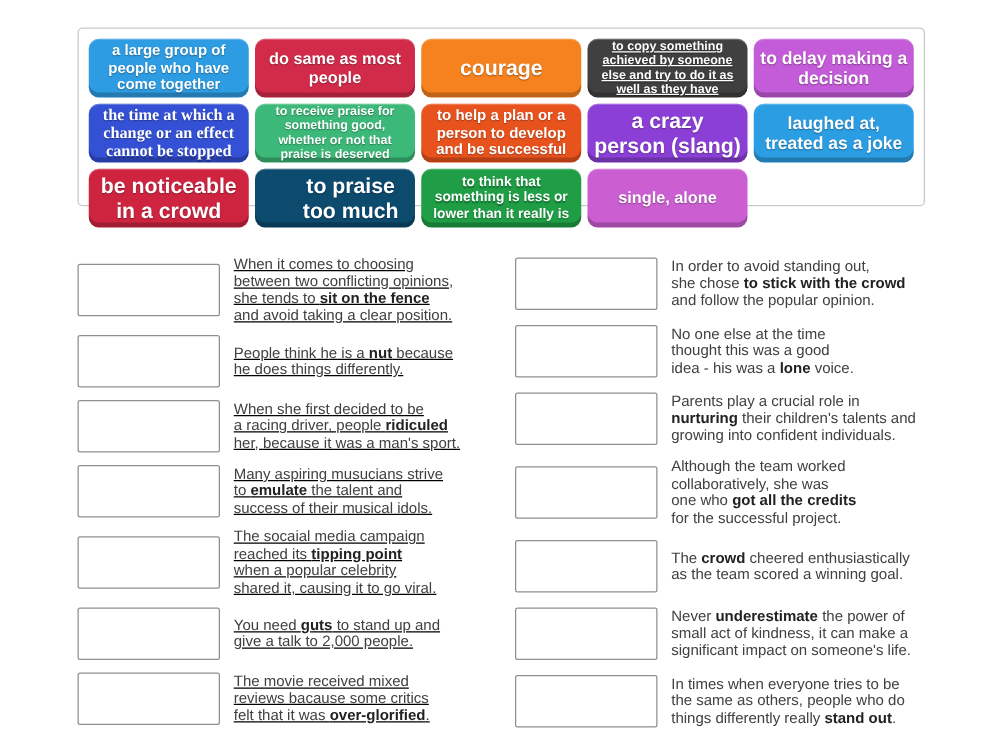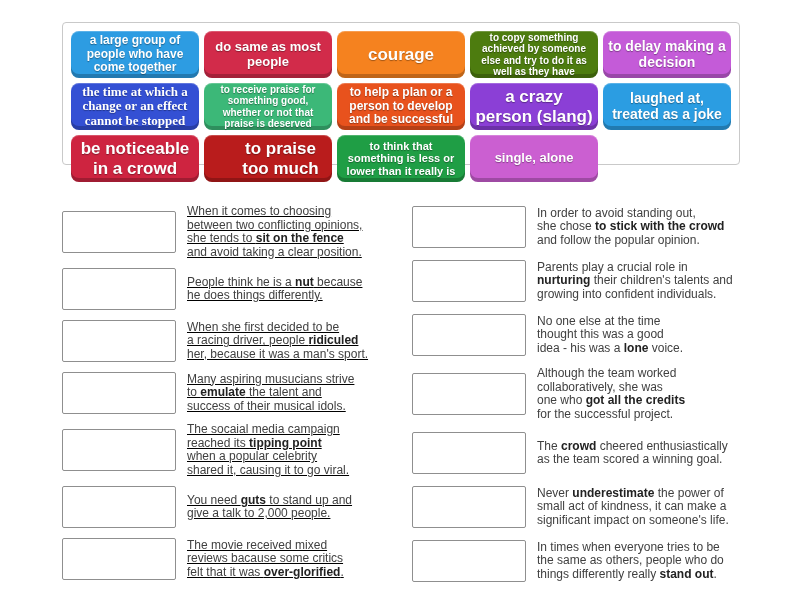"to copy something achieved by" div.tile { background-color: #4d7c0f -> #404040; text-decoration: none -> underline }
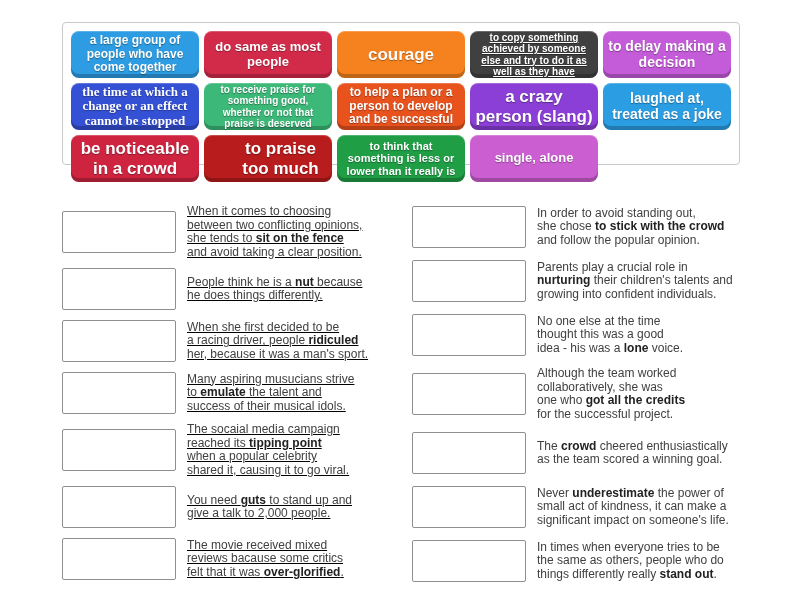"to praise too much" div.tile { background-color: #b91c1c -> #0c4a6e }
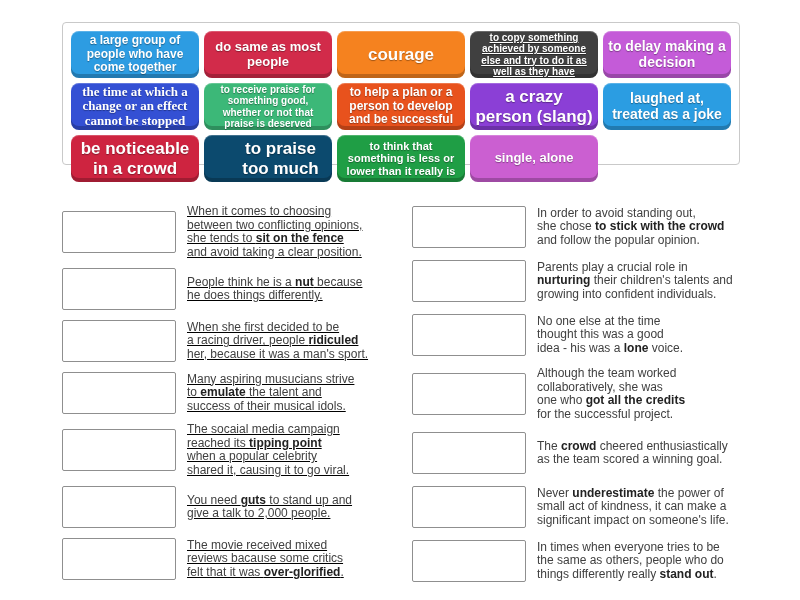"Parents play a crucial role" div.q-row { order: before "No one else at the" -> after "No one else at the" }
